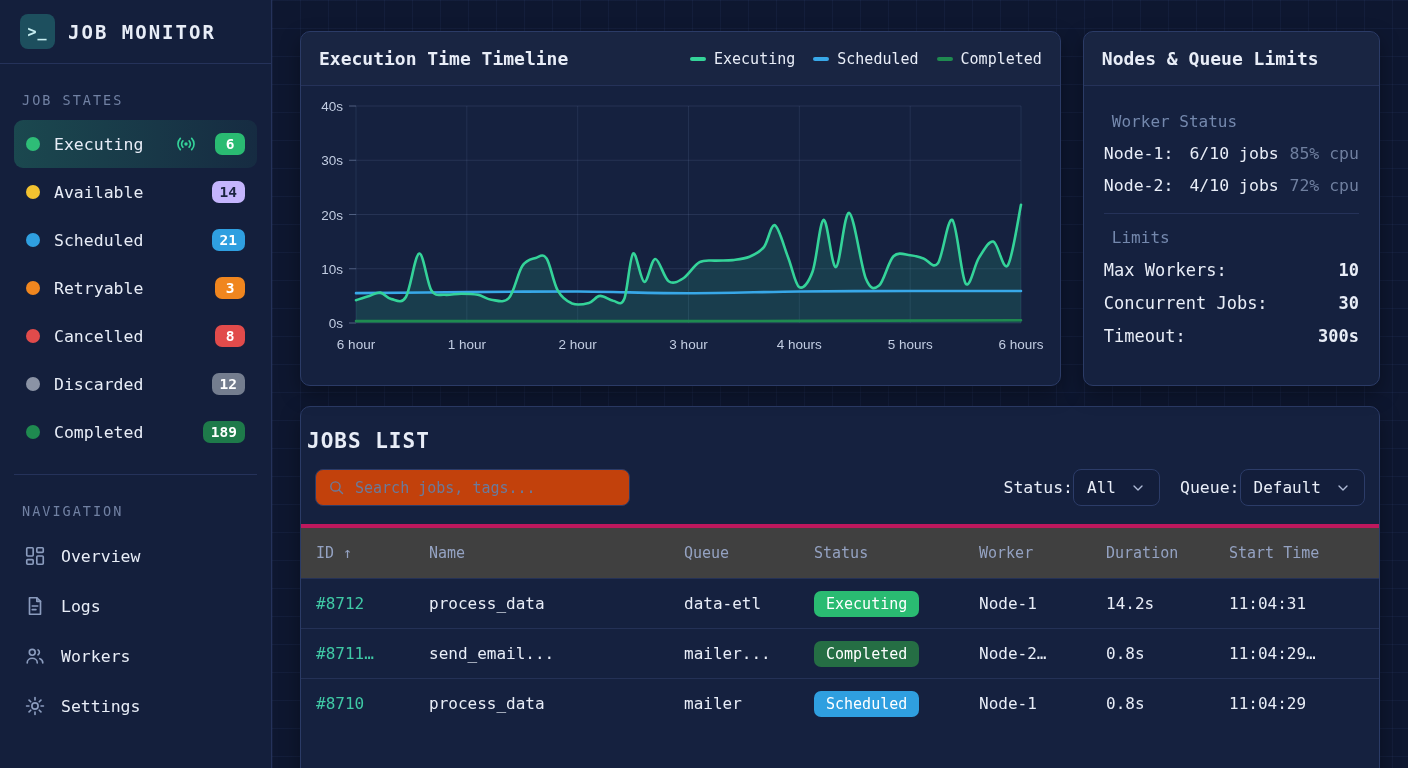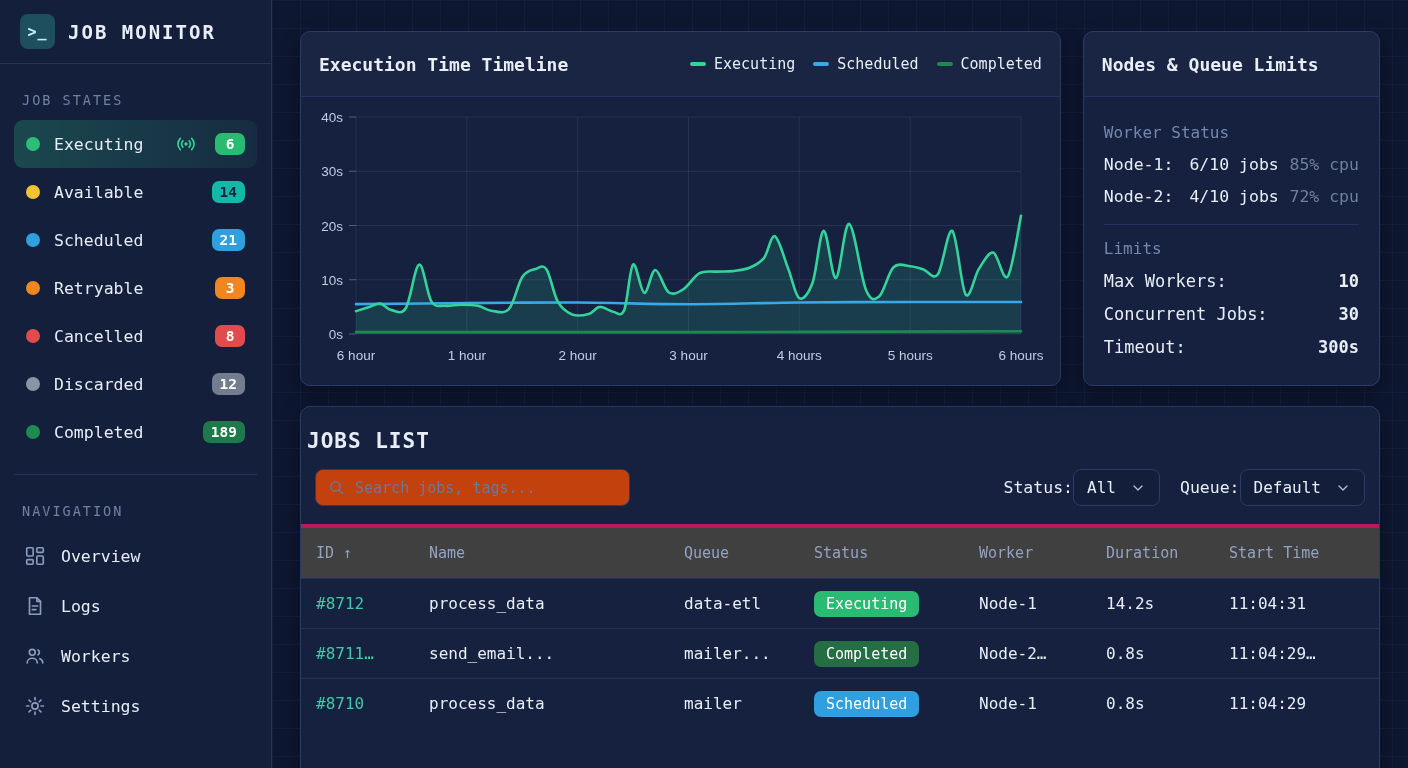"Execution Time Timeline" .card-header { height: 65px -> 54px }
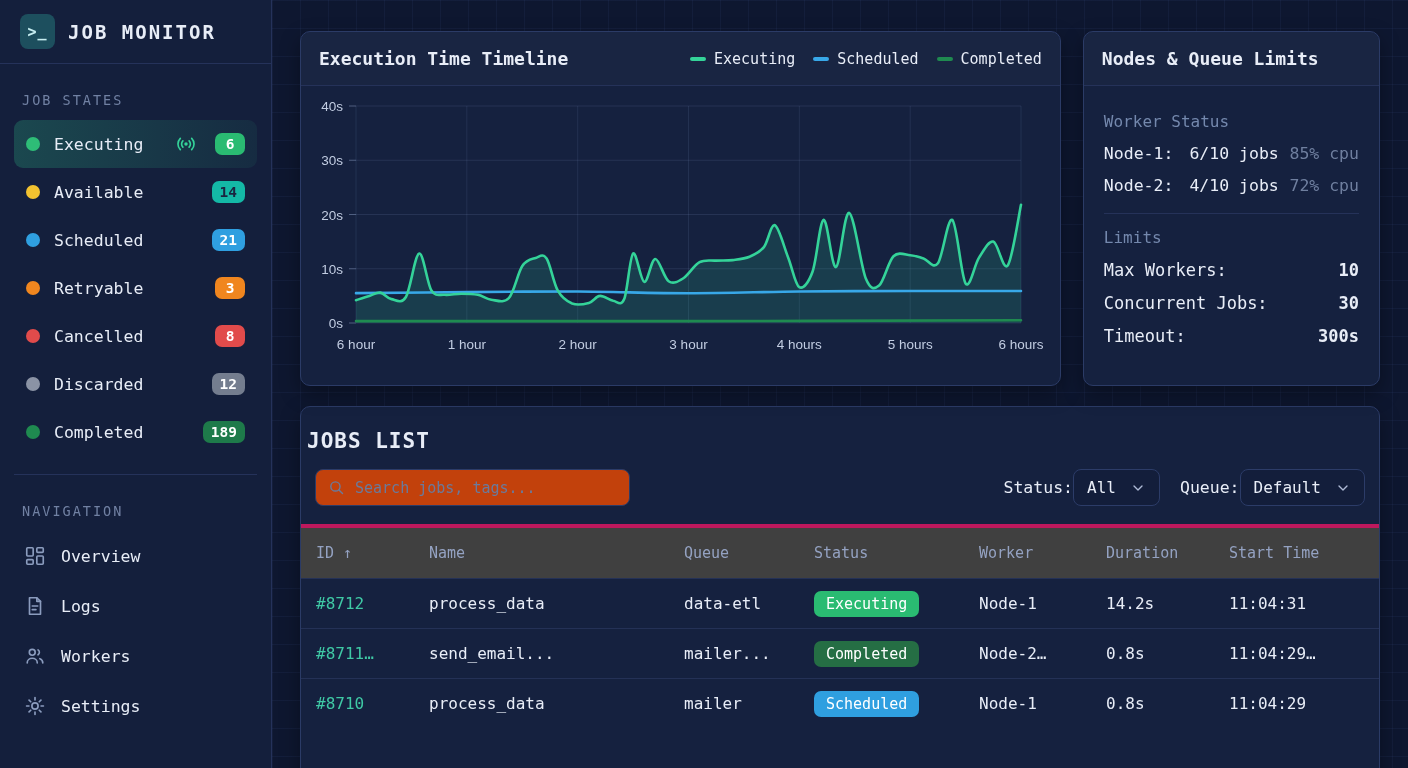"Worker Status" .sub-label { margin: 14px 0 12px -> 14px 8px 12px }
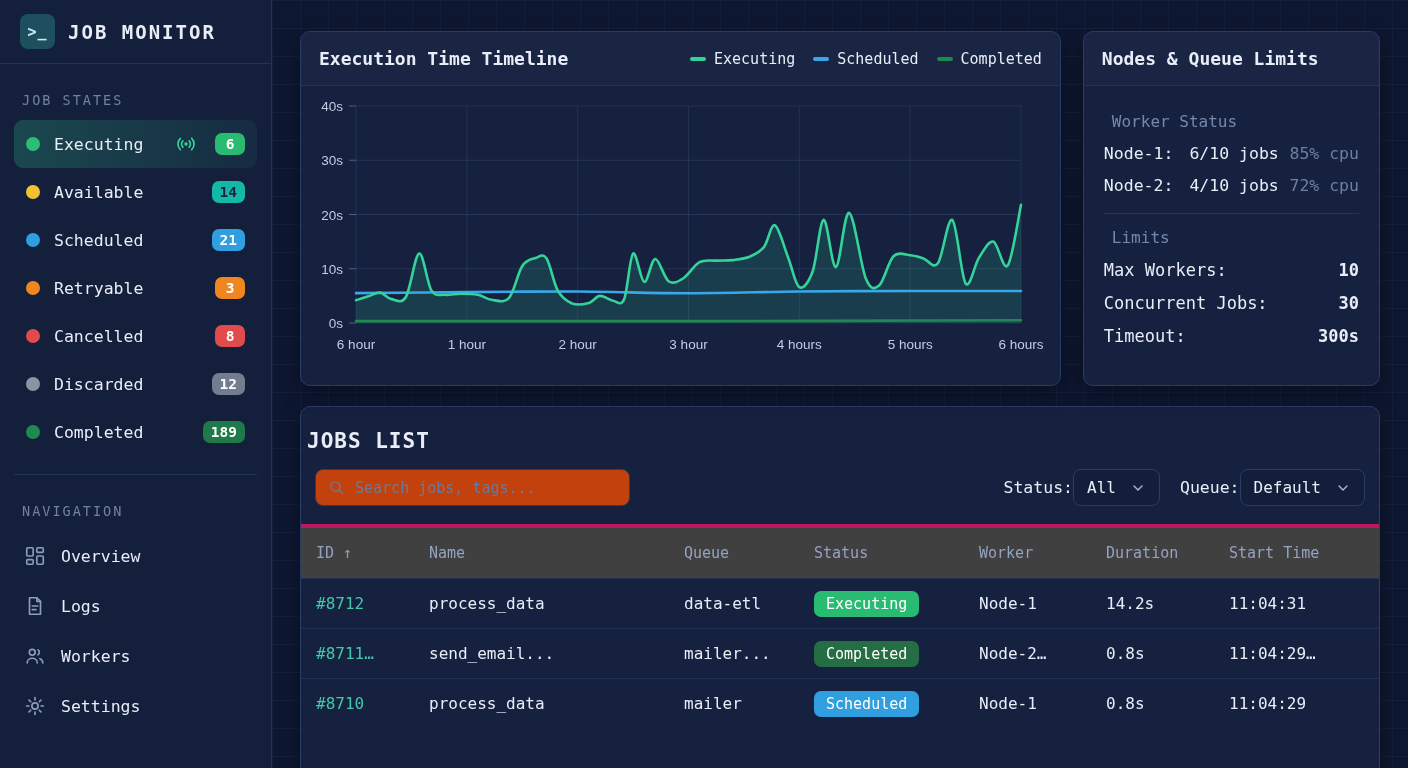"14" span.badge { background: #14b8a6 -> #c4b5fd }
